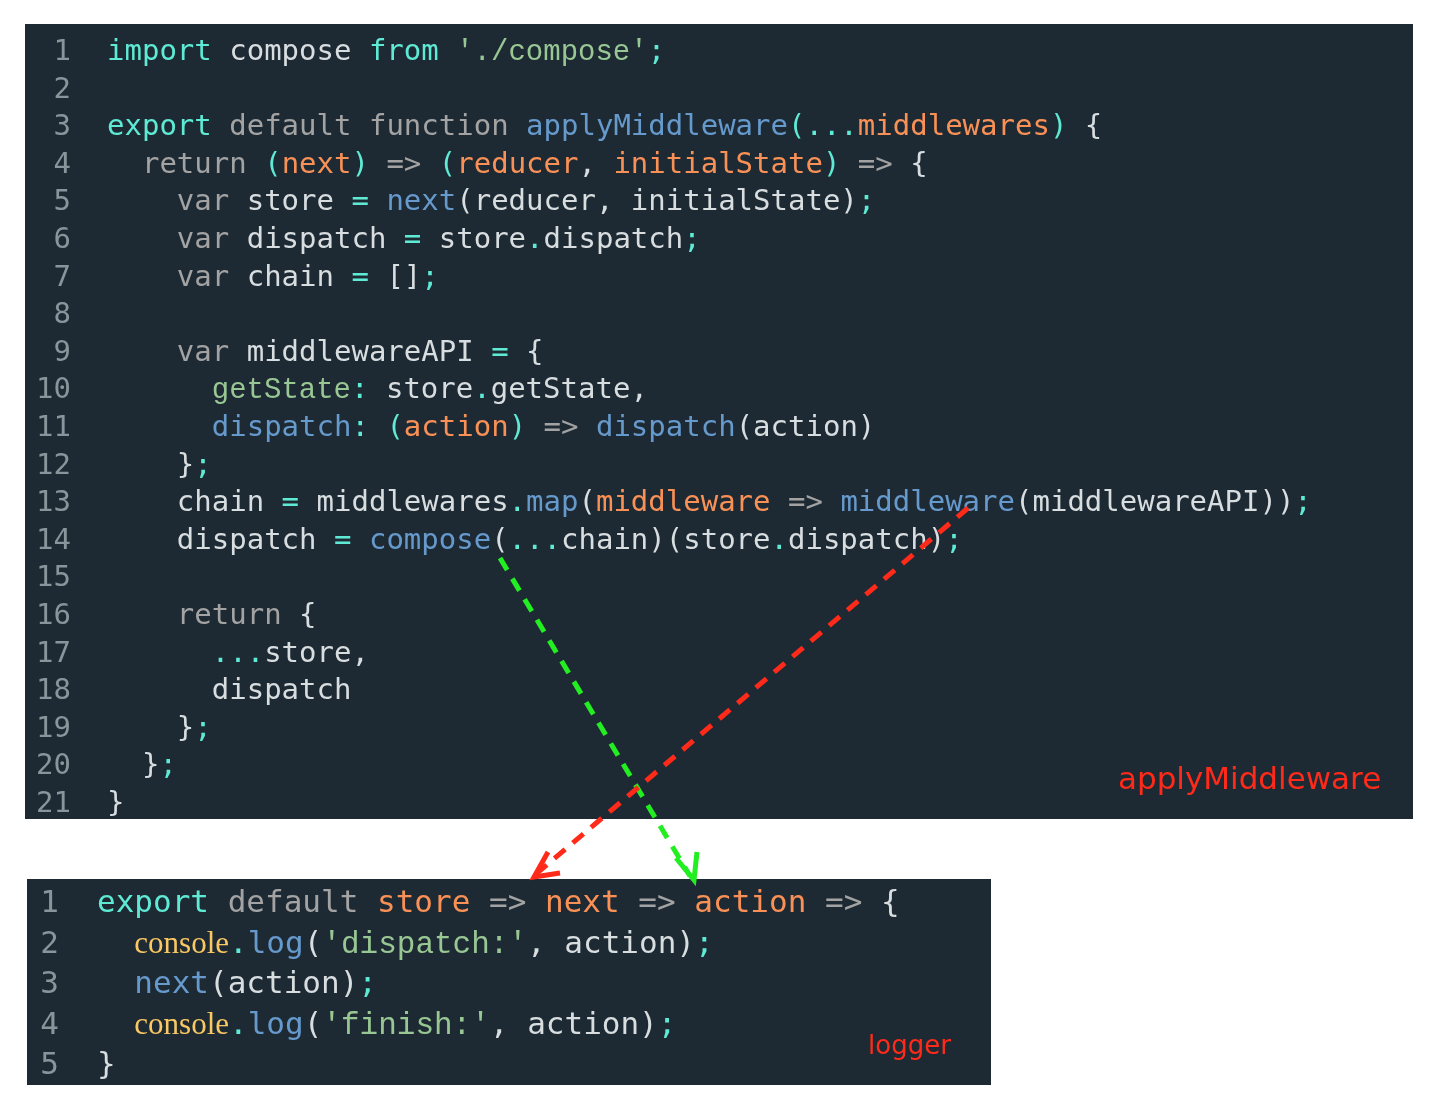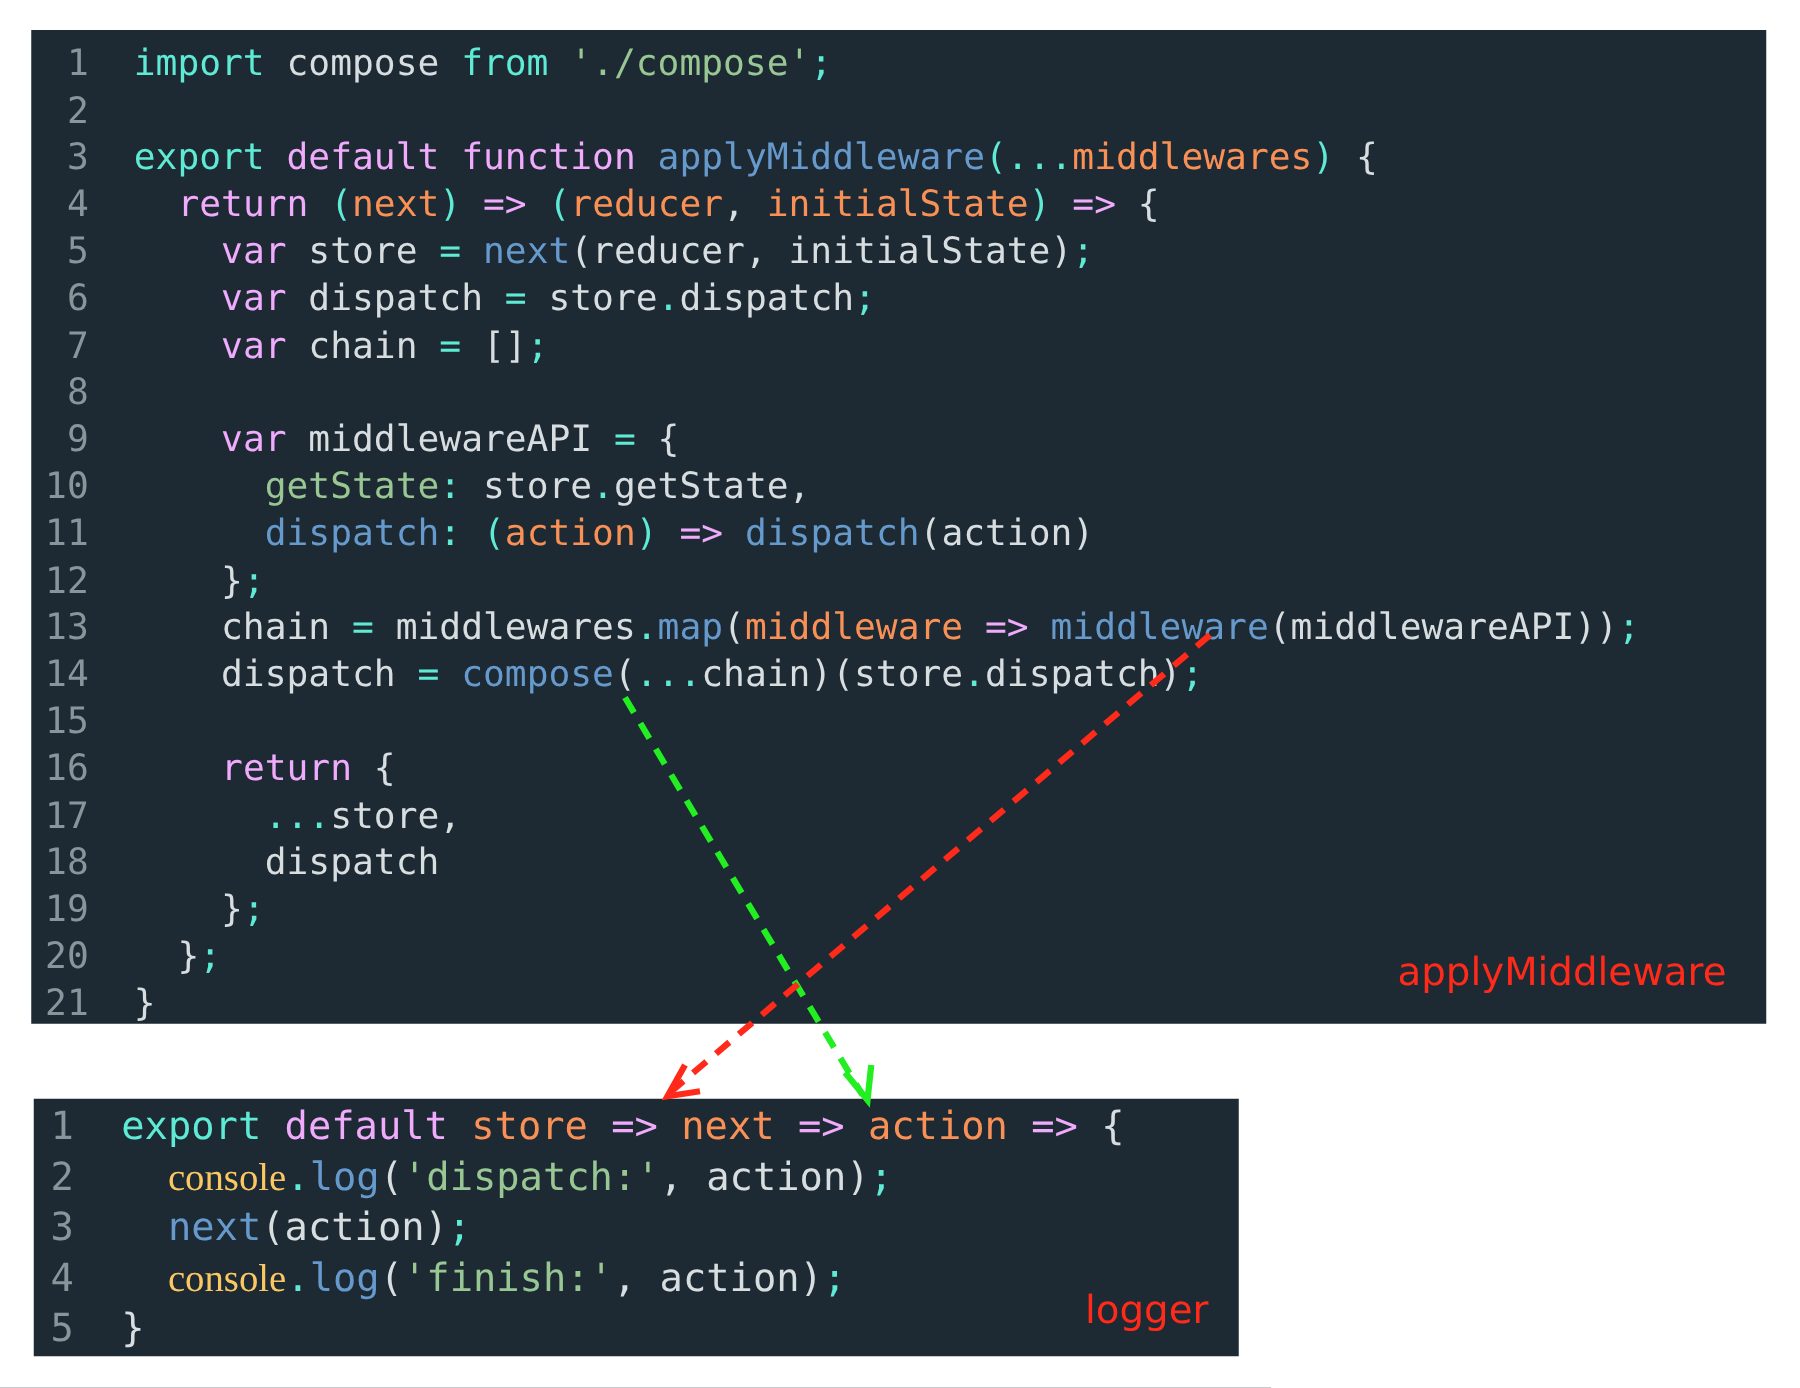"'./compose'" .k-green { font-family: none -> Liberation Mono, monospace }
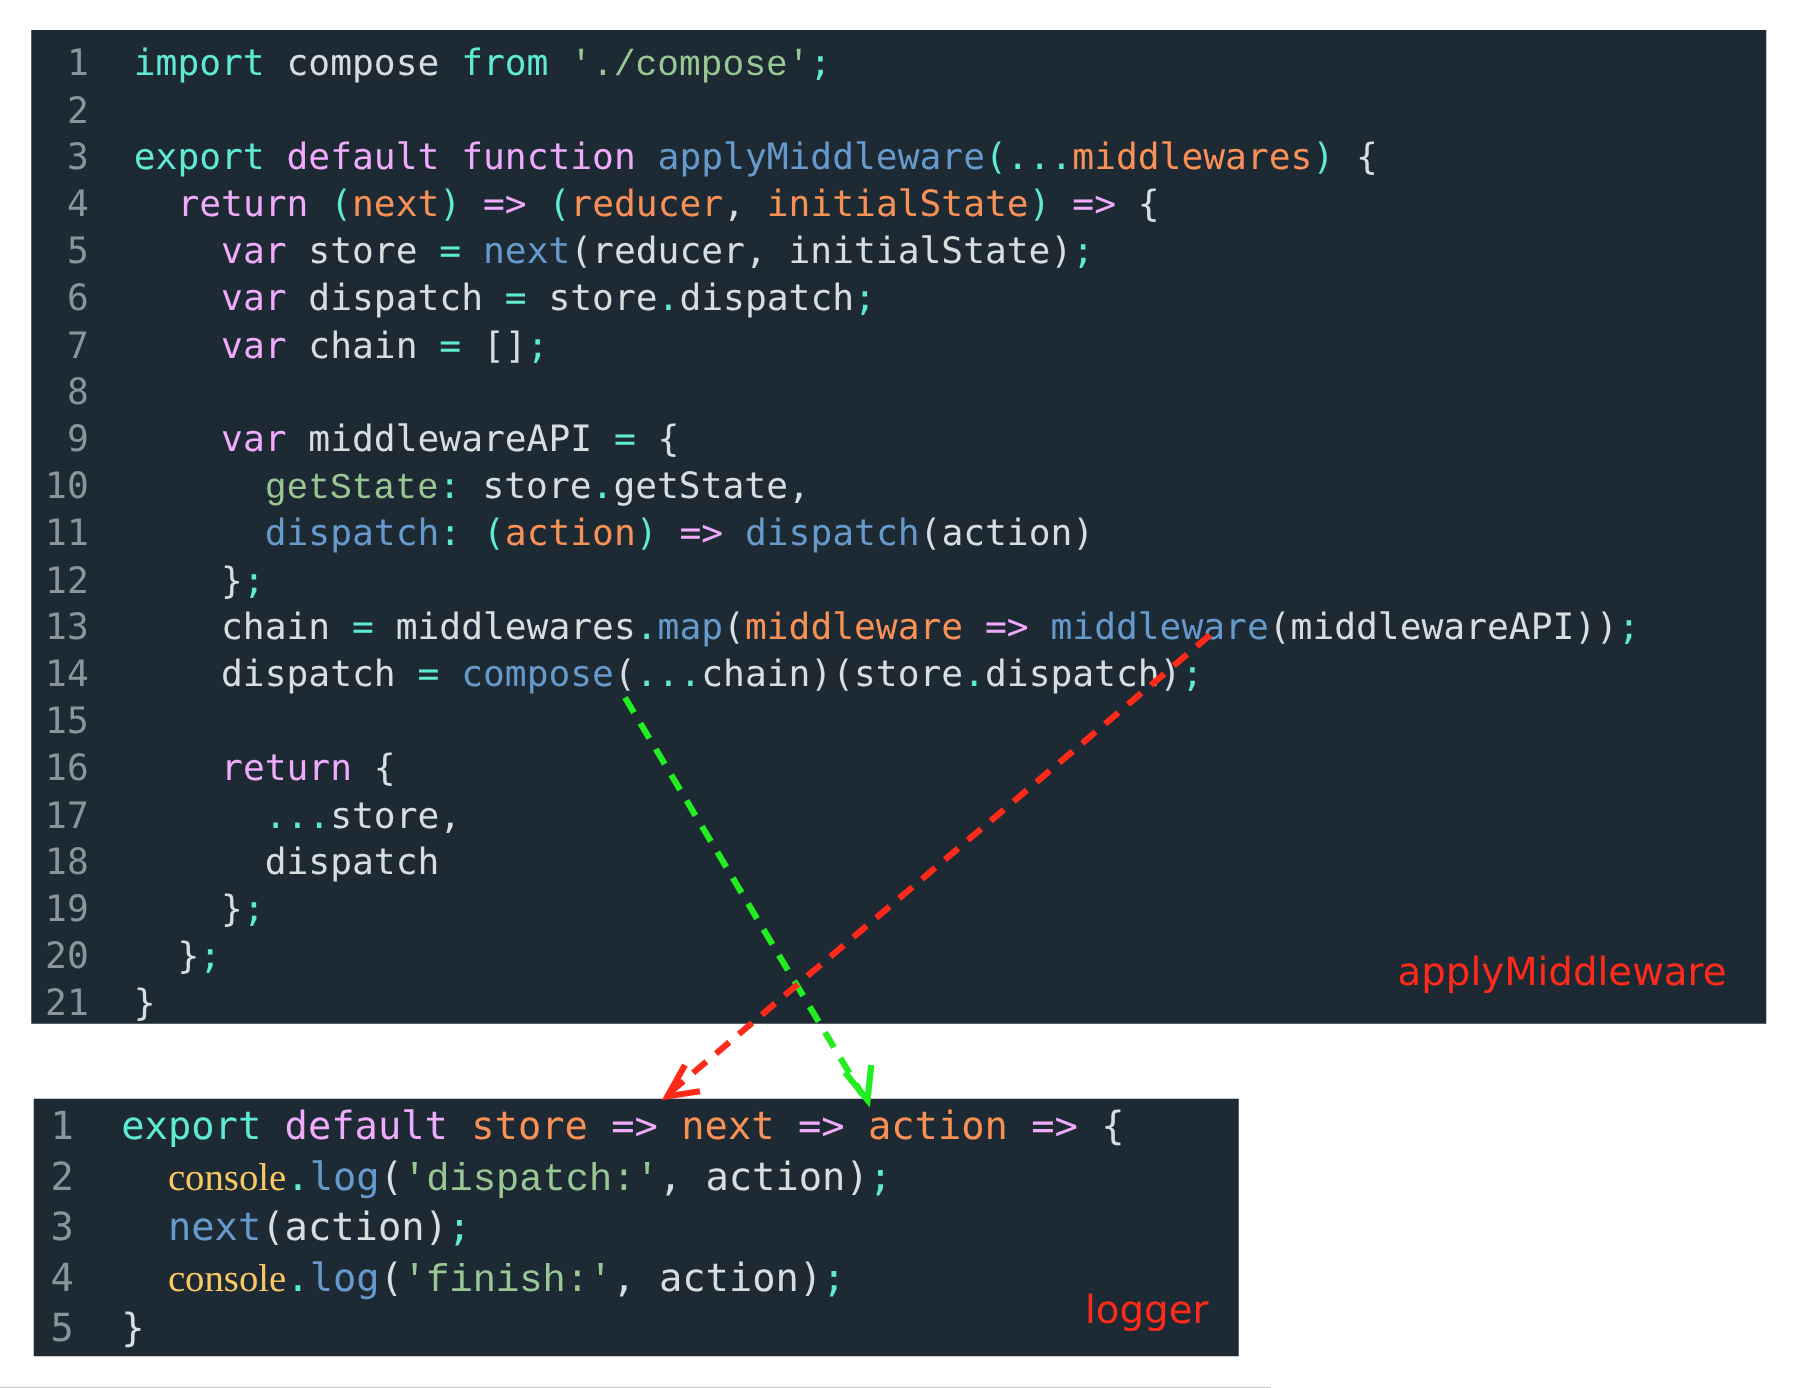"default" .k-purple { color: #f0abfc -> #a3a3a3 }
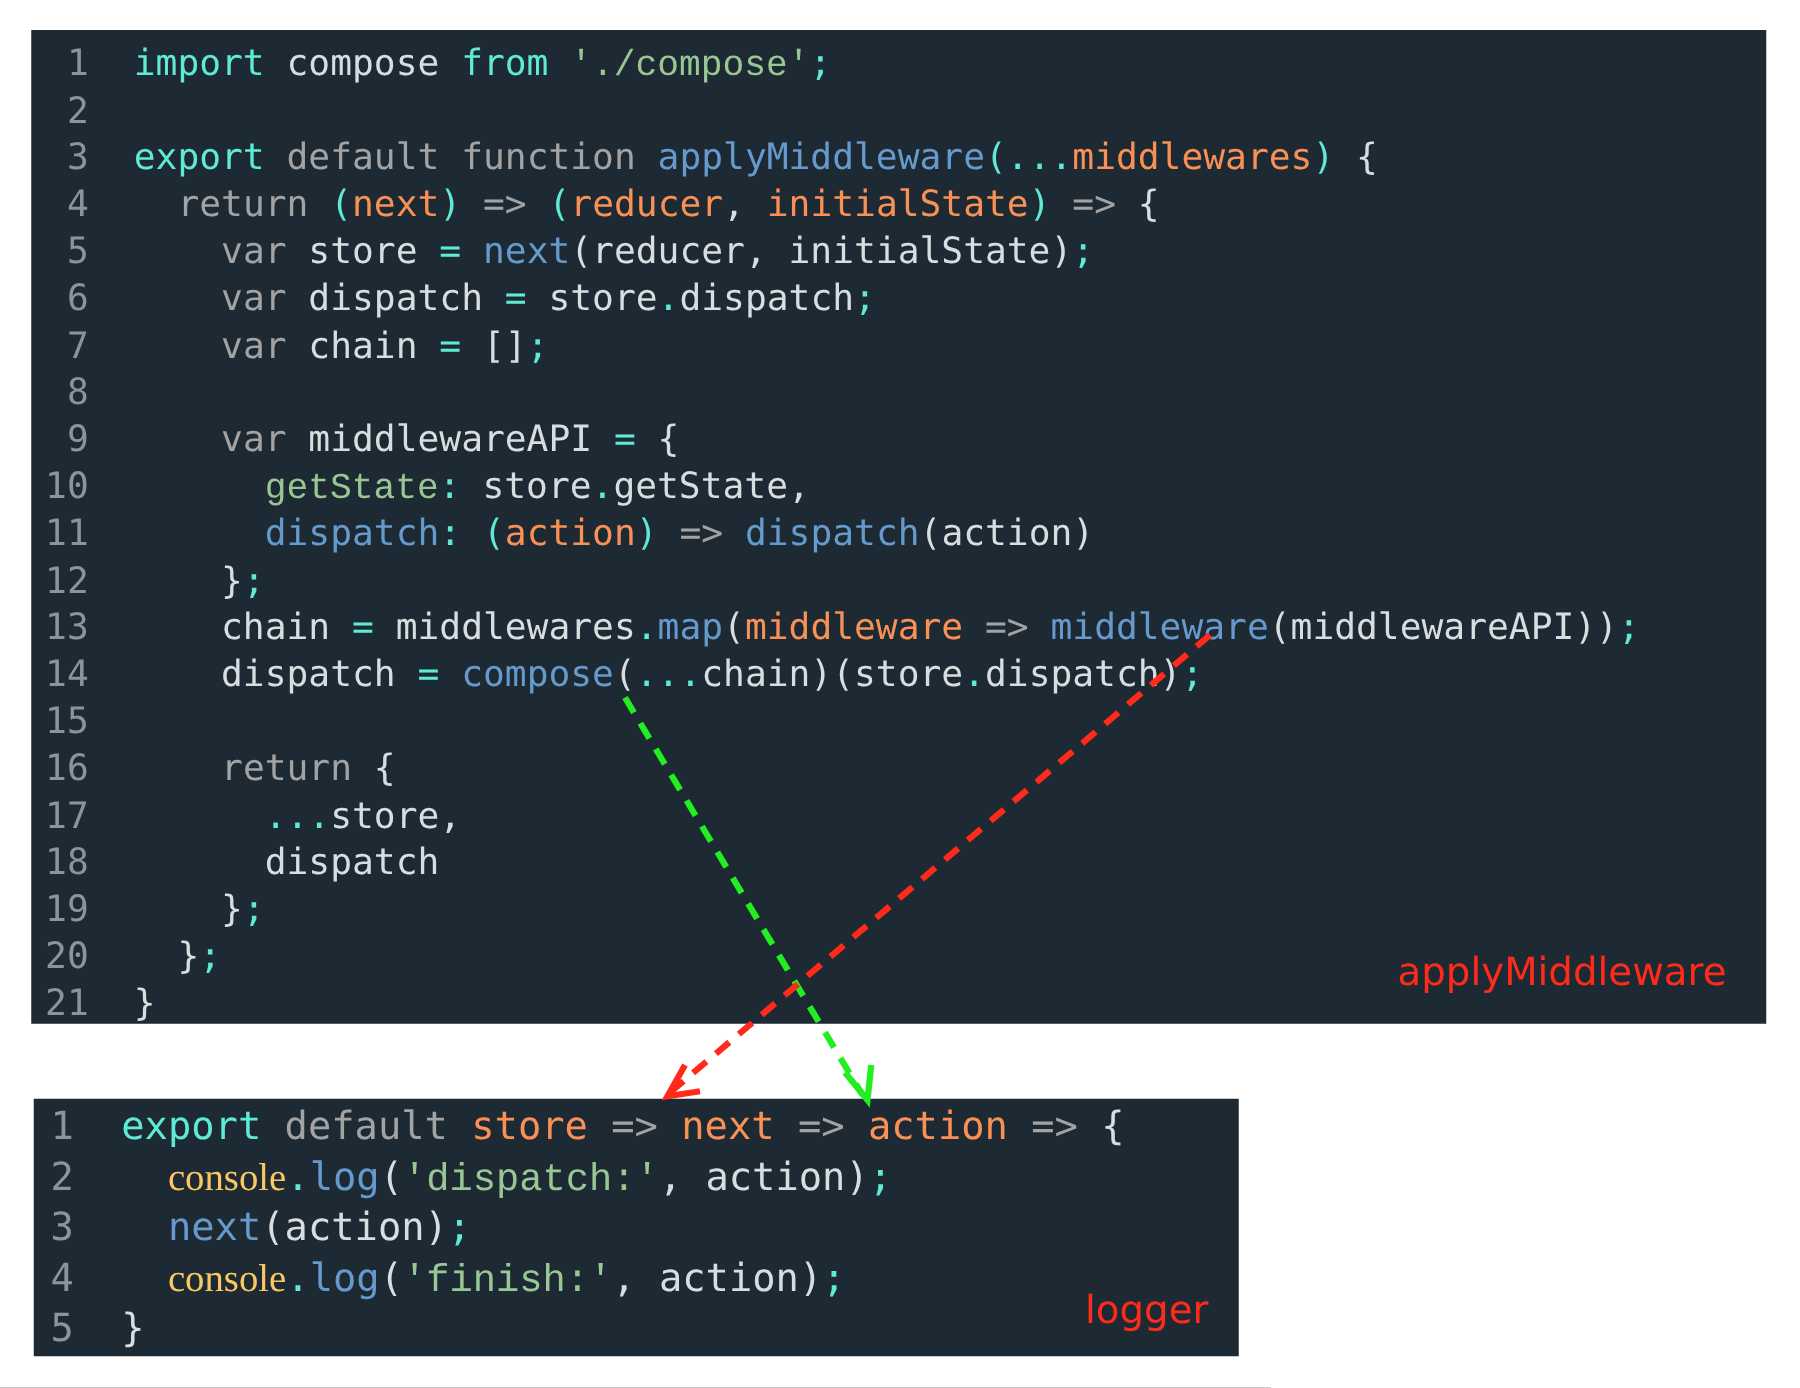"logger" #label-logger { font-size: 31px -> 26px }
